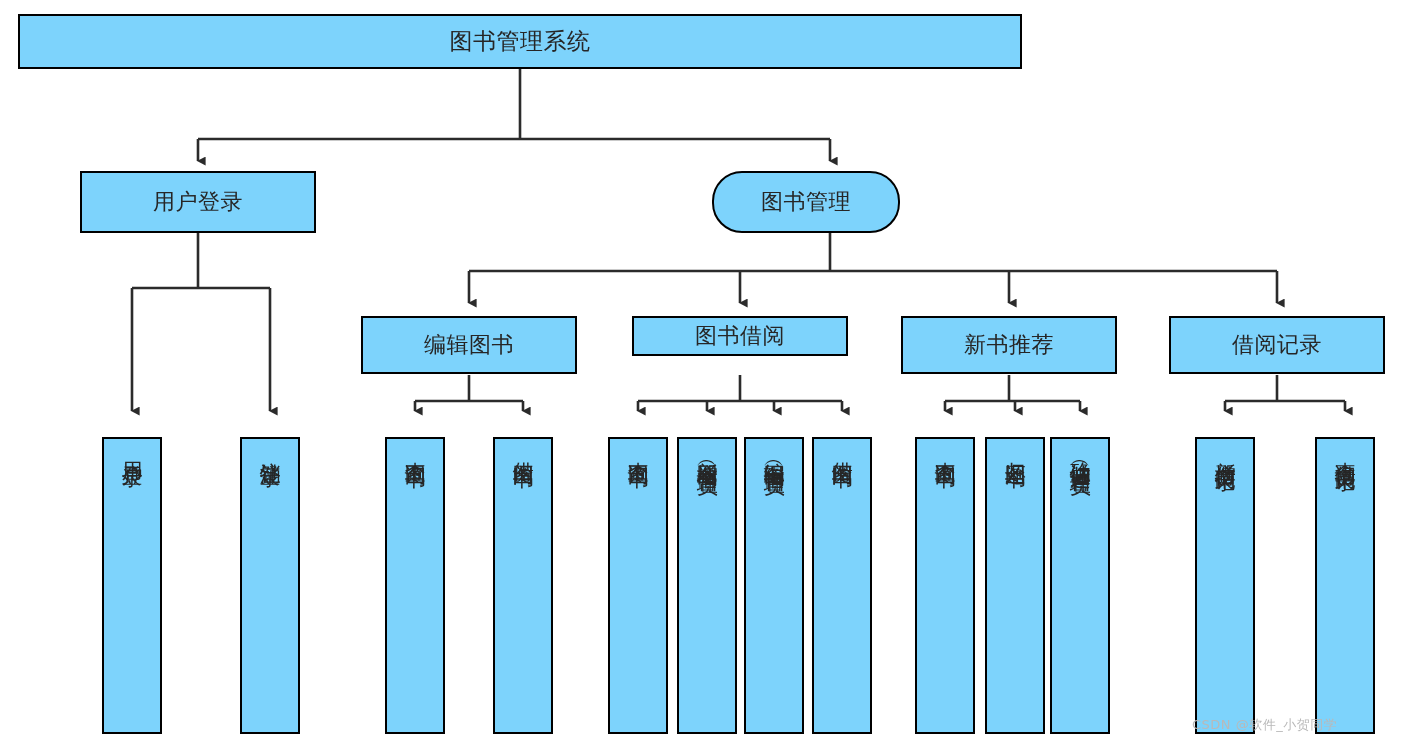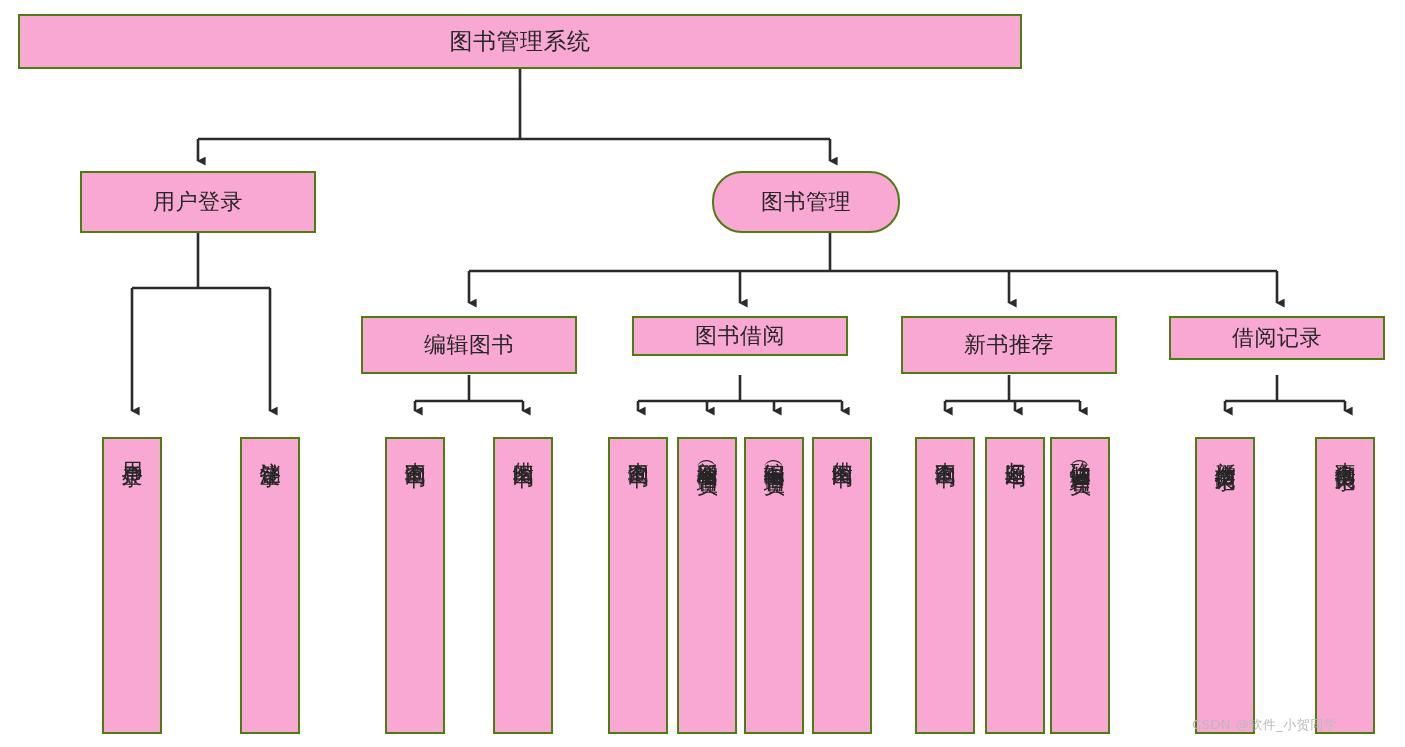"图书管理系统" .node { background: #f9a8d4 -> #7dd3fc; border: 2px solid #4d7c0f -> 2px solid #000000 }
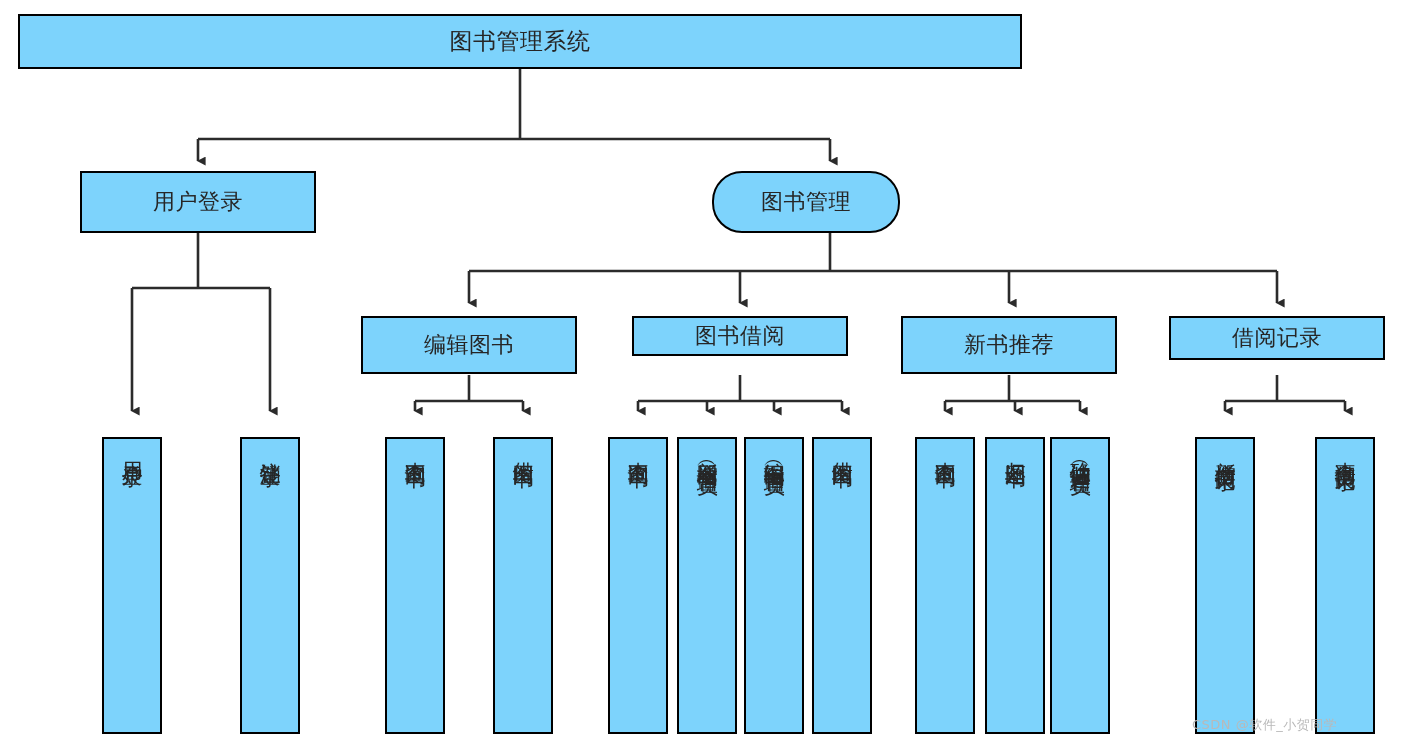"借阅记录" div.node { height: 44px -> 58px }
